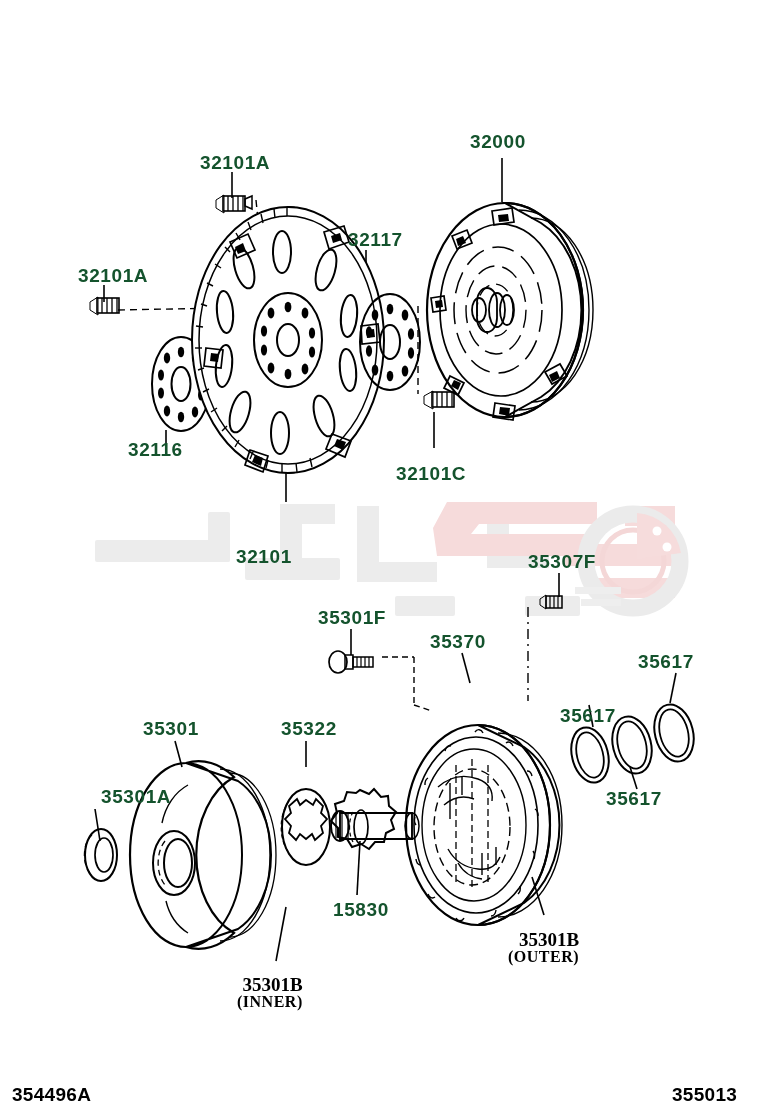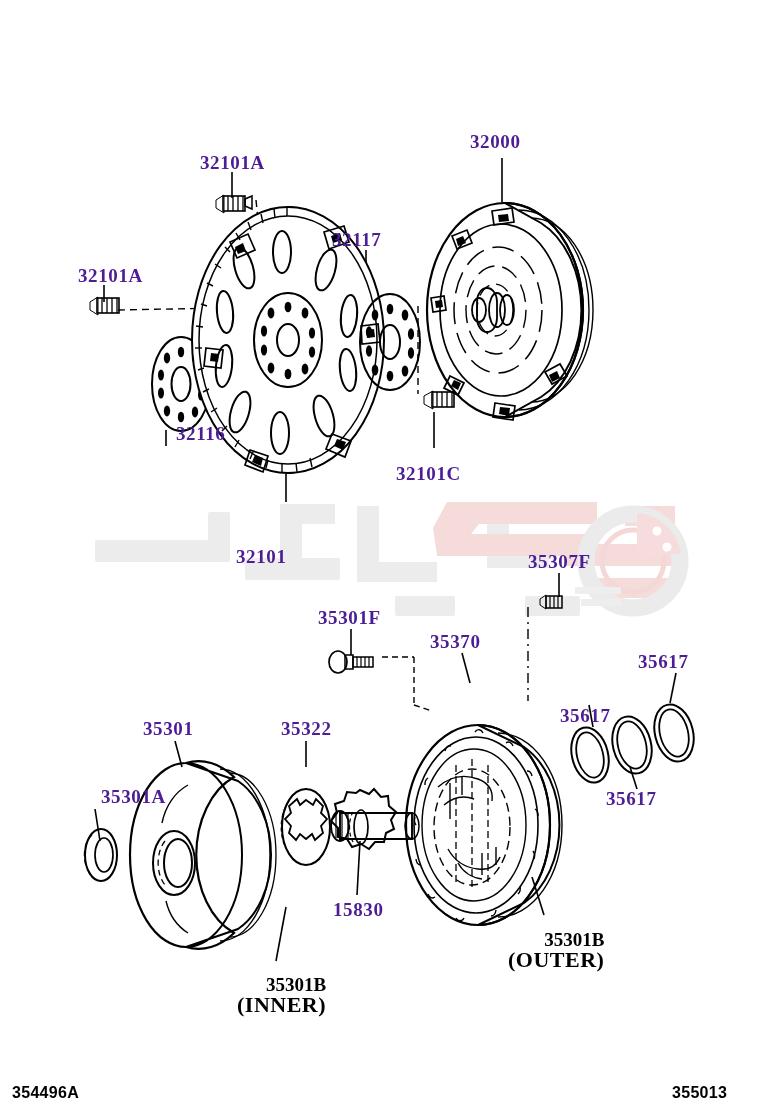"32000" .lbl { color: #4c1d95 -> #14532d; font-family: Liberation Serif, serif -> Liberation Sans, sans-serif }
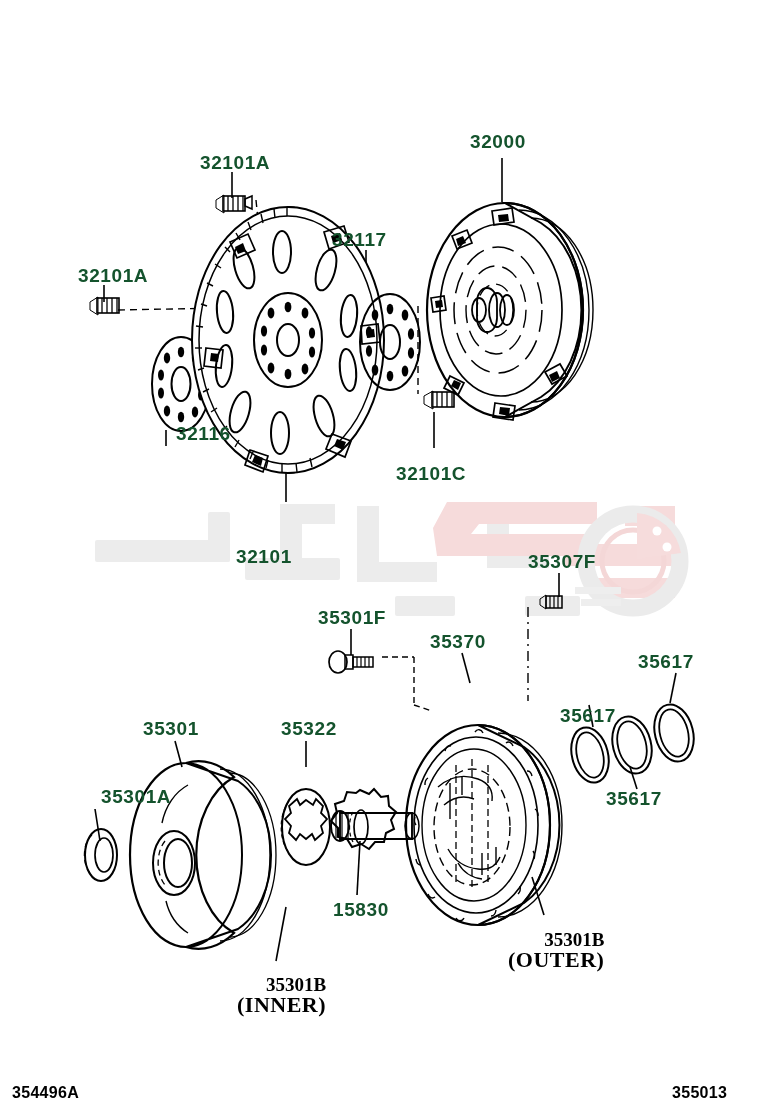"32117" div.lbl { left: 332px -> 348px }
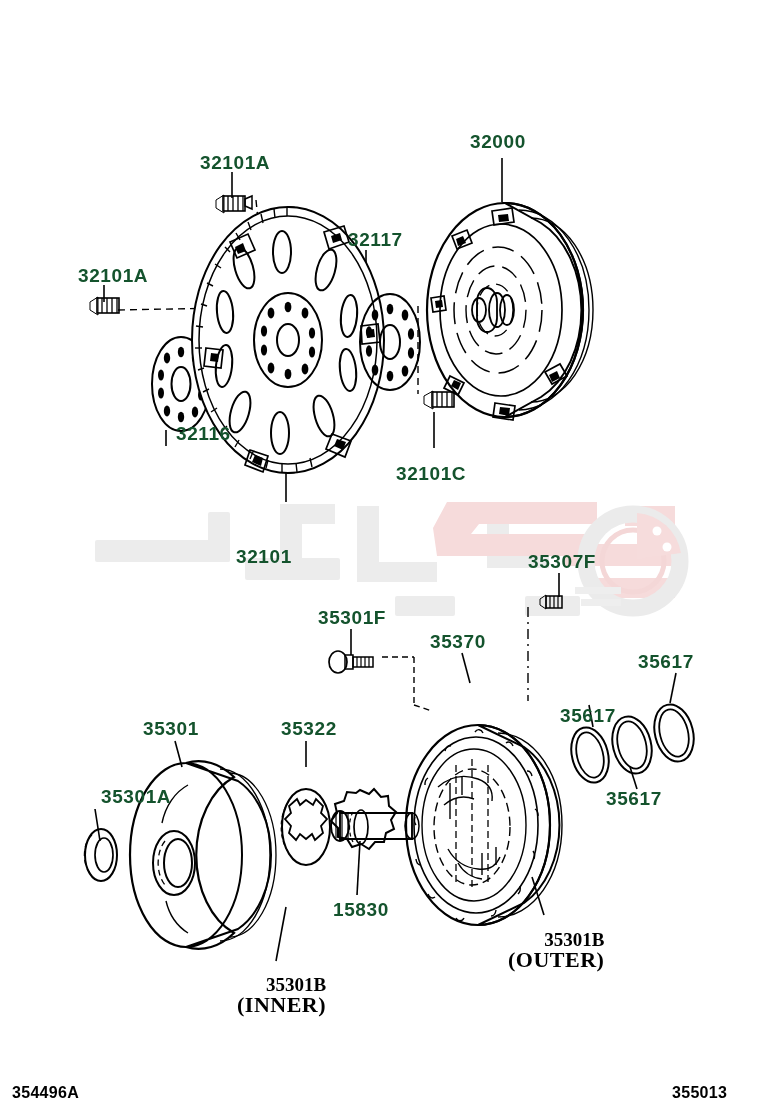"32116" div.lbl { margin-left: 48px -> none; top: 424px -> 440px }
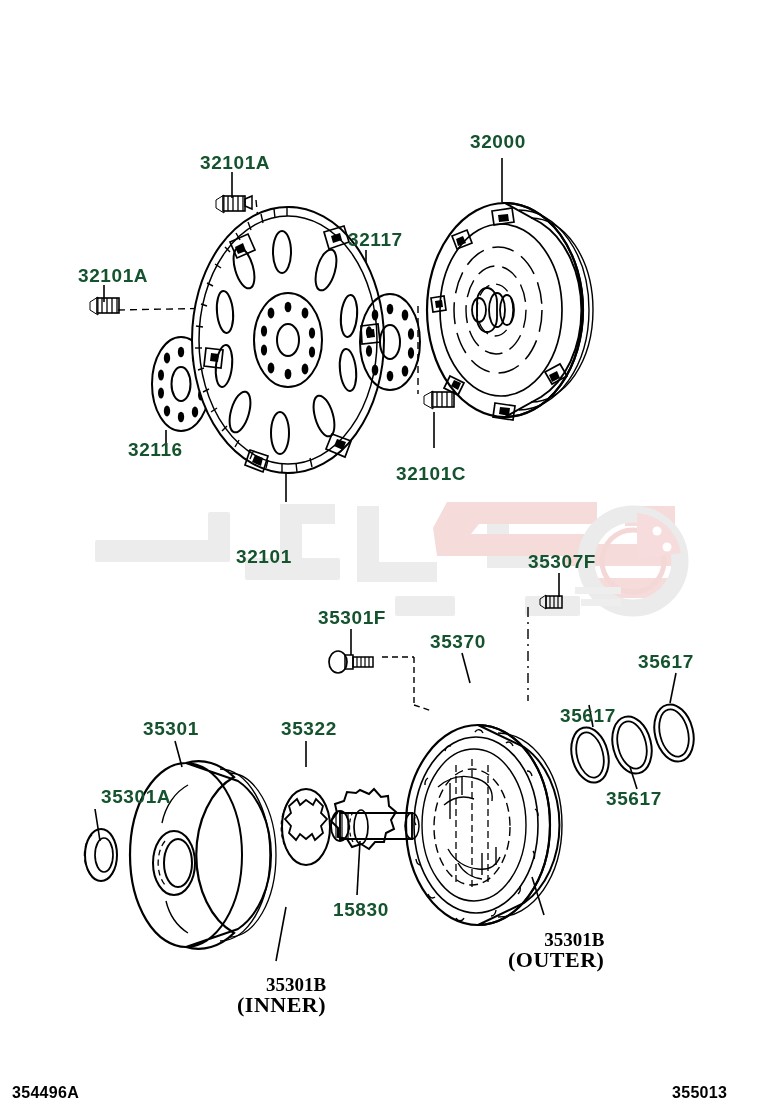"(OUTER)" .lbl2 .l2 { font-size: 22px -> 16px }
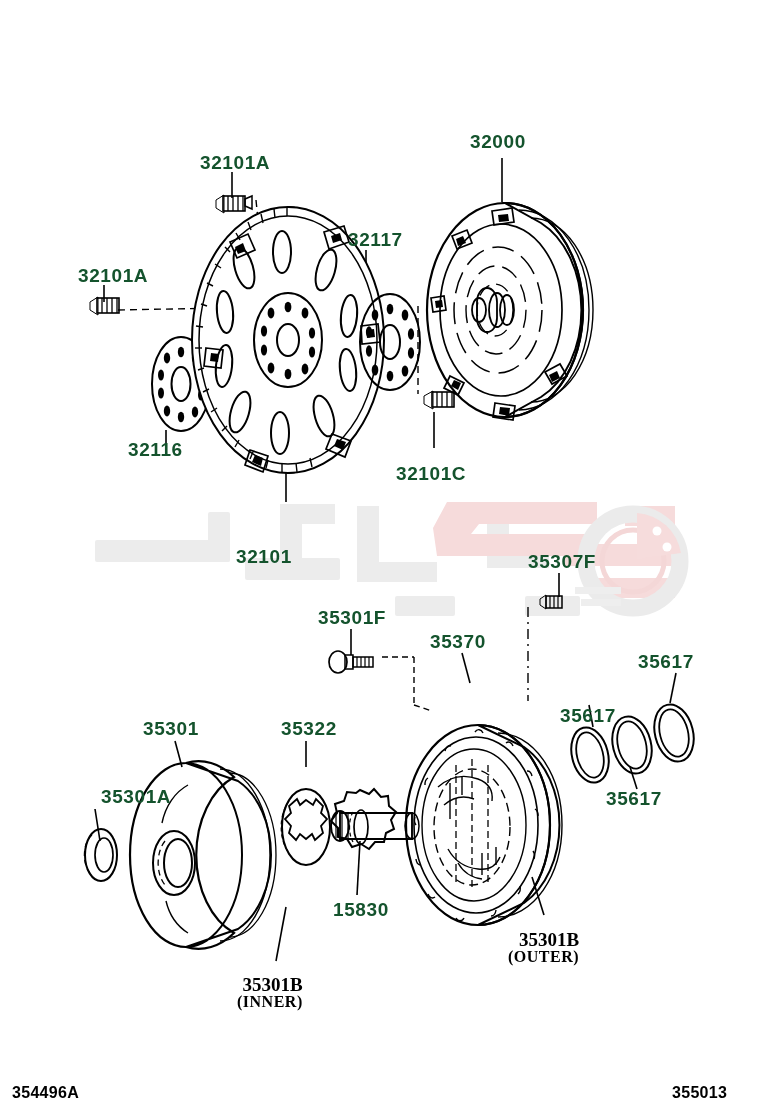"354496A" .foot { font-size: 16px -> 19px }
